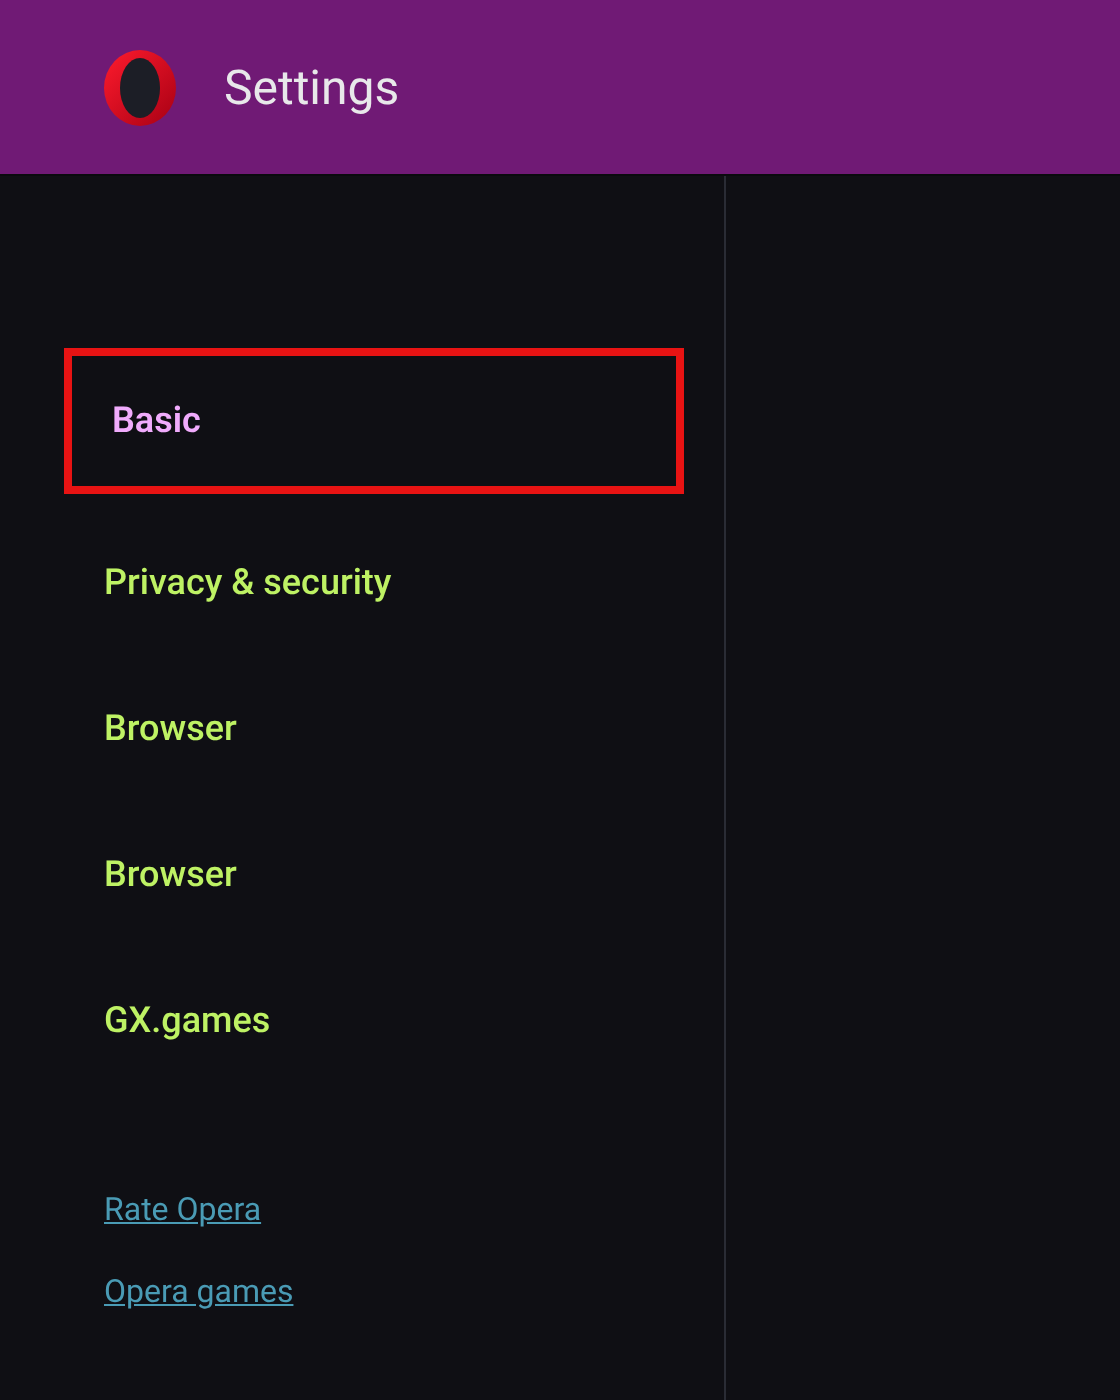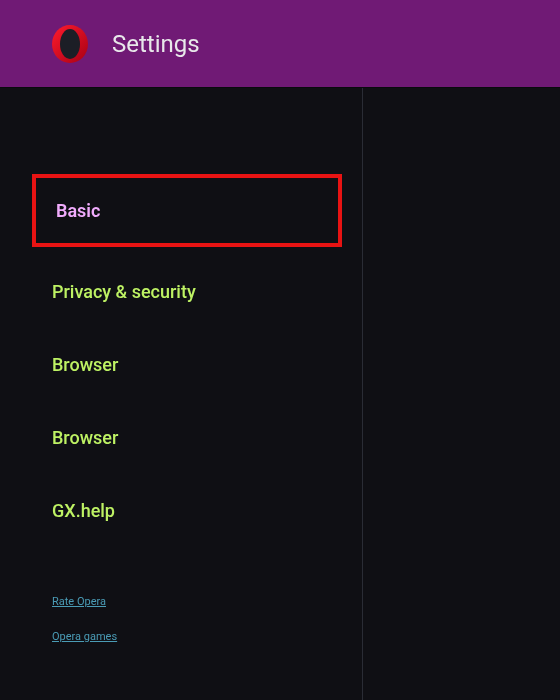"GX.help" span { text: GX.help -> GX.games }
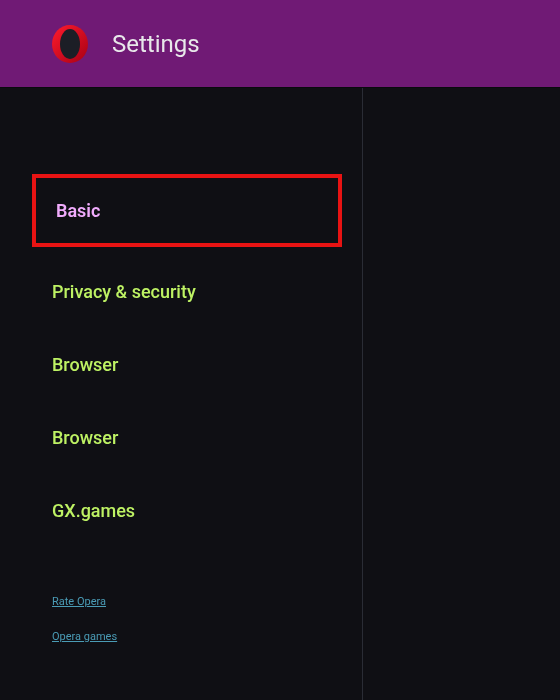"Rate Opera" .link-item { font-size: 11px -> 16px }
